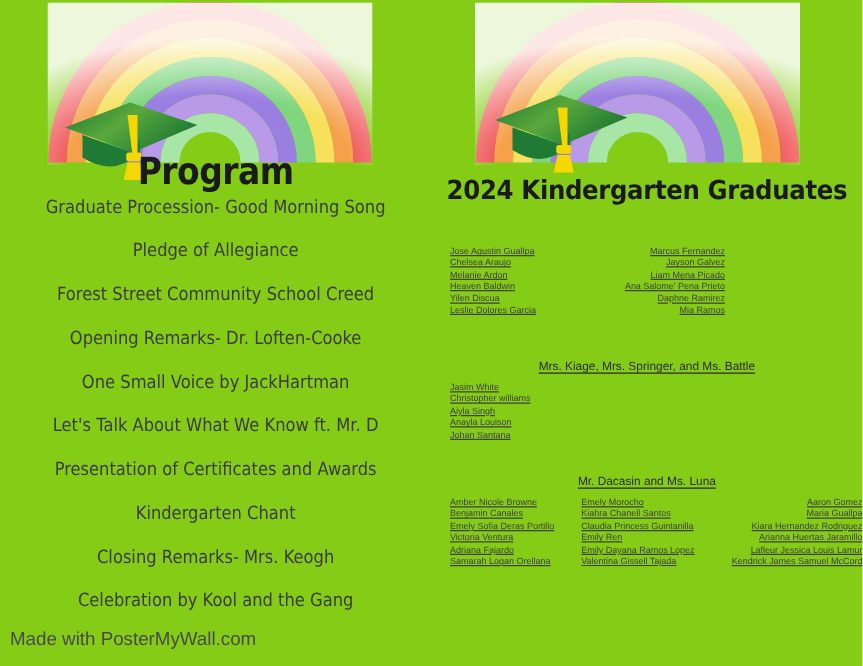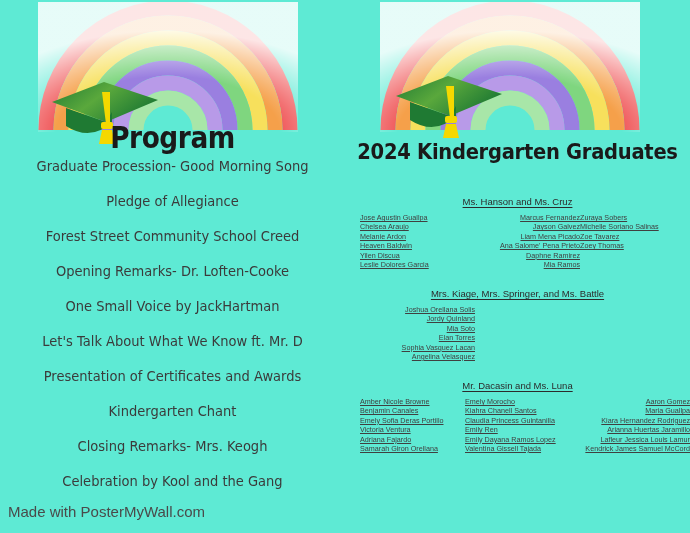"Program" #poster { background: #5eead4 -> #84cc16 }
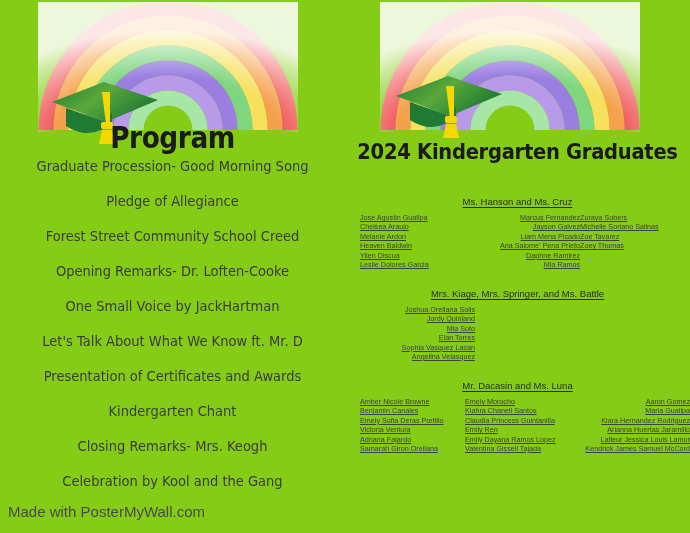"Ms. Hanson and Ms. Cruz" div.class-heading { html: <div><span>Ms. Hanson and Ms. Cruz</span></div> -> none }
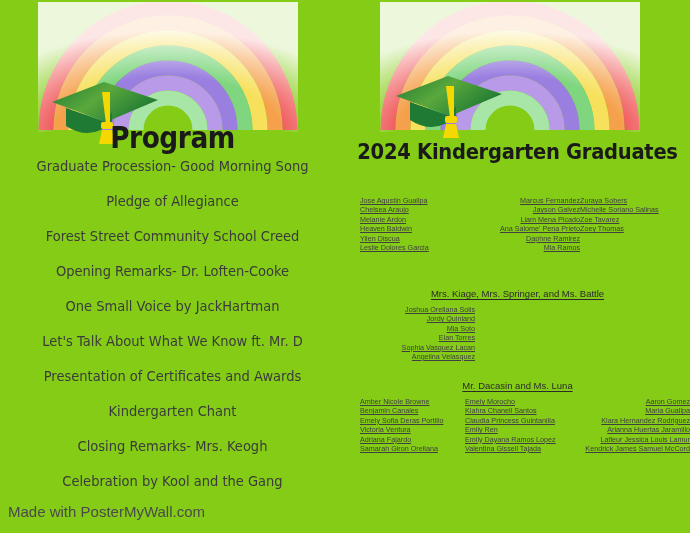"Zuraya Sobers" div.roster-col { html: <div> <div>Zuraya Sobers</div> <div>Michelle Soriano Salinas</div> <div>Zoe Tavarez</div> <div>Zoey Thomas</div> </div> -> none }
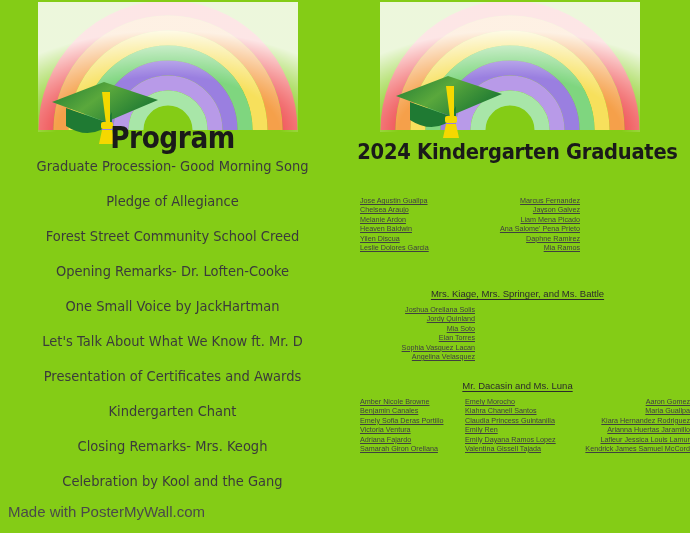"Jasim White" div.roster-col { html: none -> <div> <div>Jasim White</div> <div>Christopher williams</div> <div>Aiyla Singh</div> <div>Anayla Louison</div> <div>Johan Santana</div> </div> }
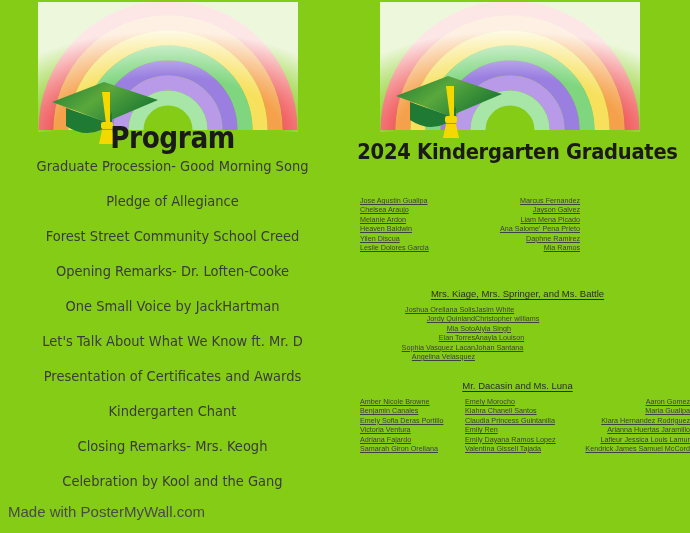"Joshua Orellana Solis" div.roster-col { html: <div> <div>Joshua Orellana Solis</div> <div>Jordy Quinland</div> <div>Mia Soto</div> <div>Elan Torres</div> <div>Sophia Vasquez Lacan</div> <div>Angelina Velasquez</div> </div> -> none }
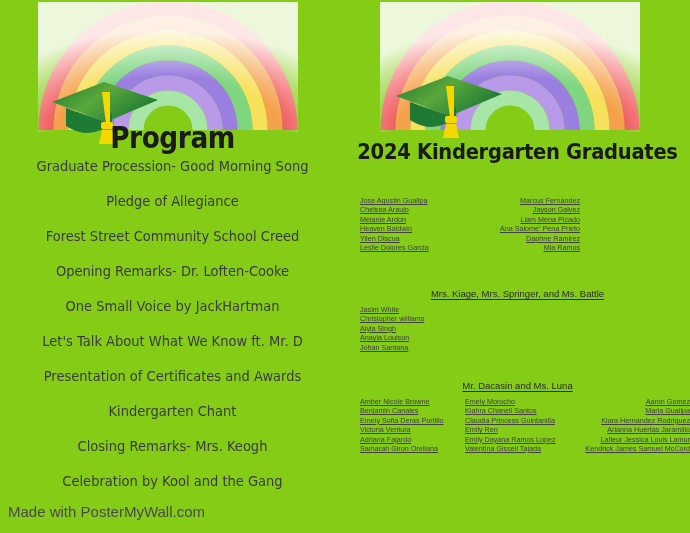"Samarah Giron Orellana" div { text: Giron -> Logan }
